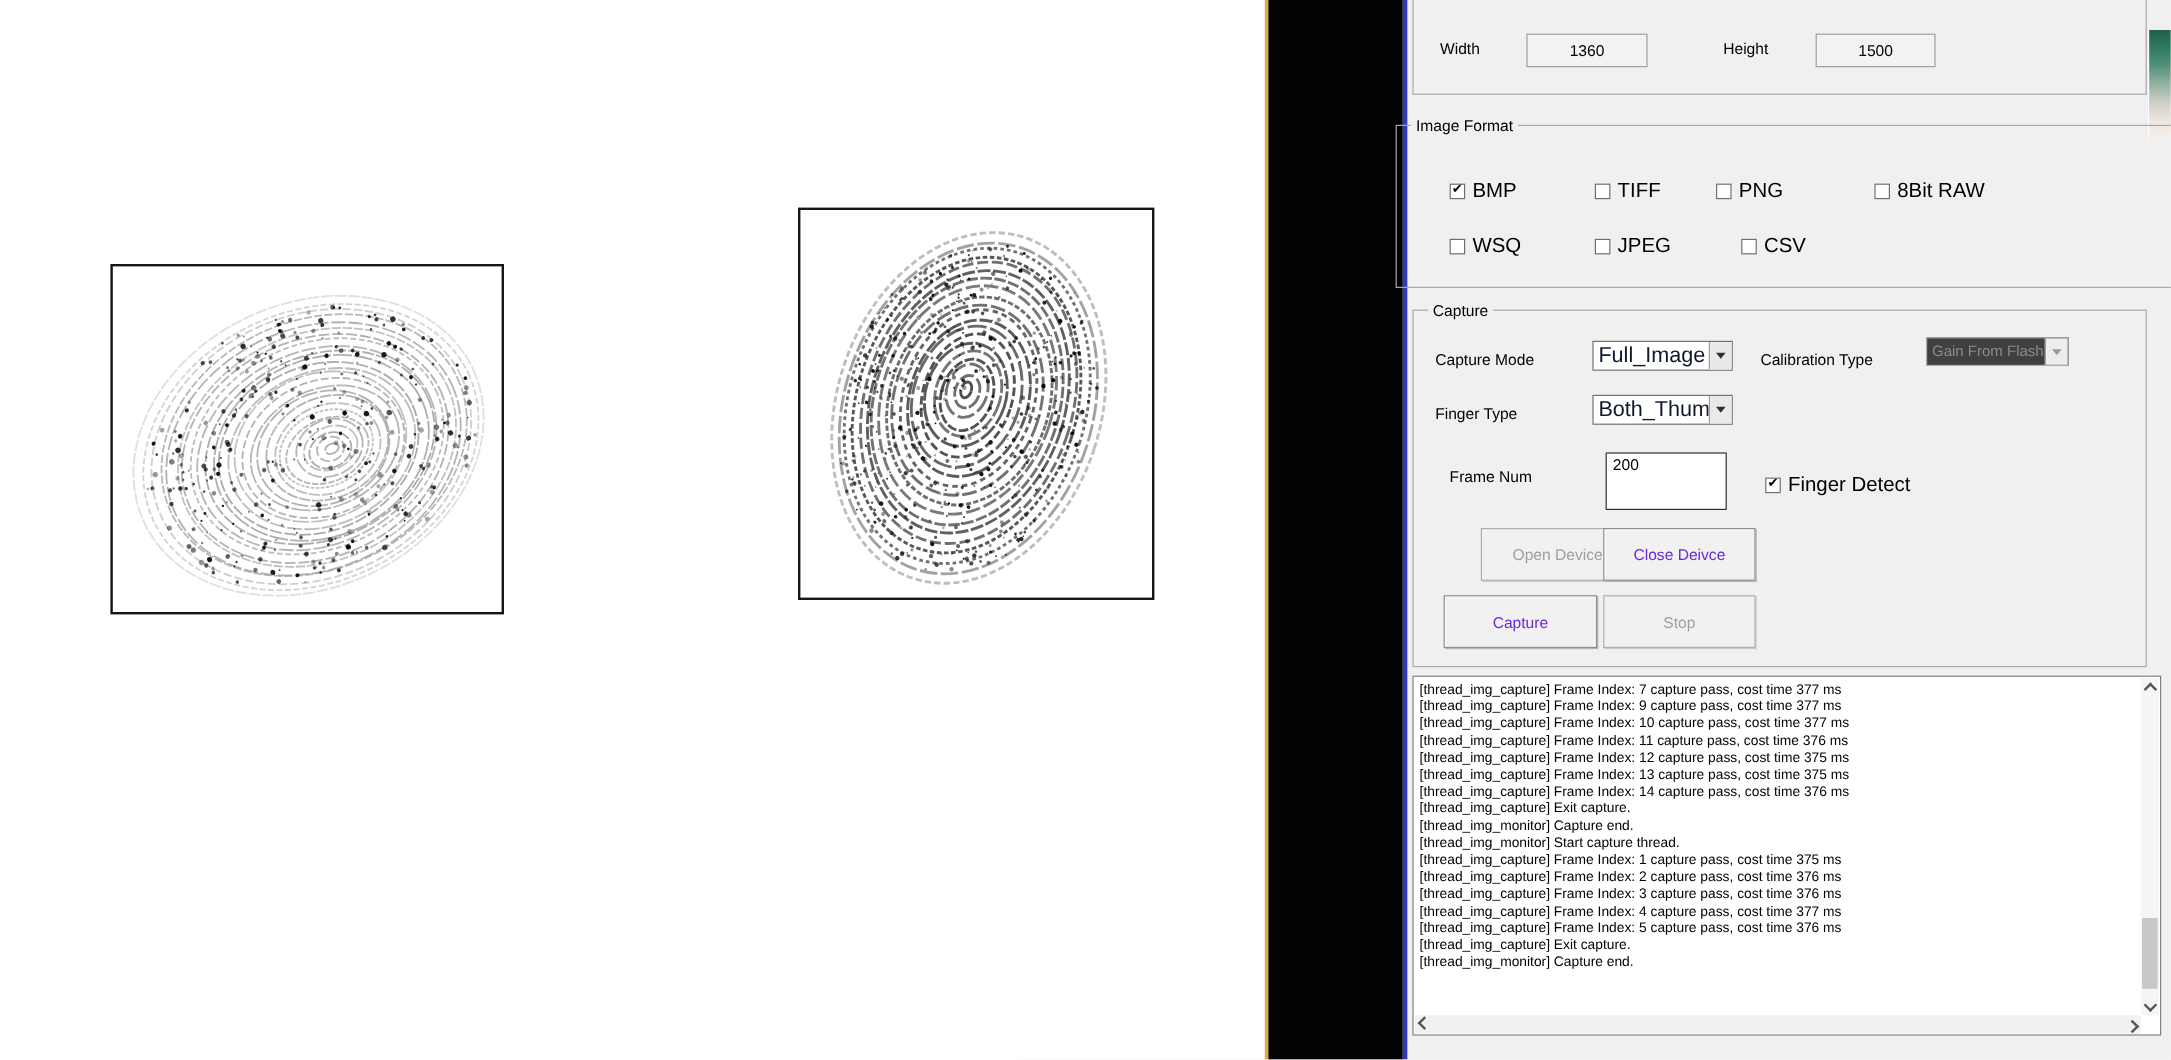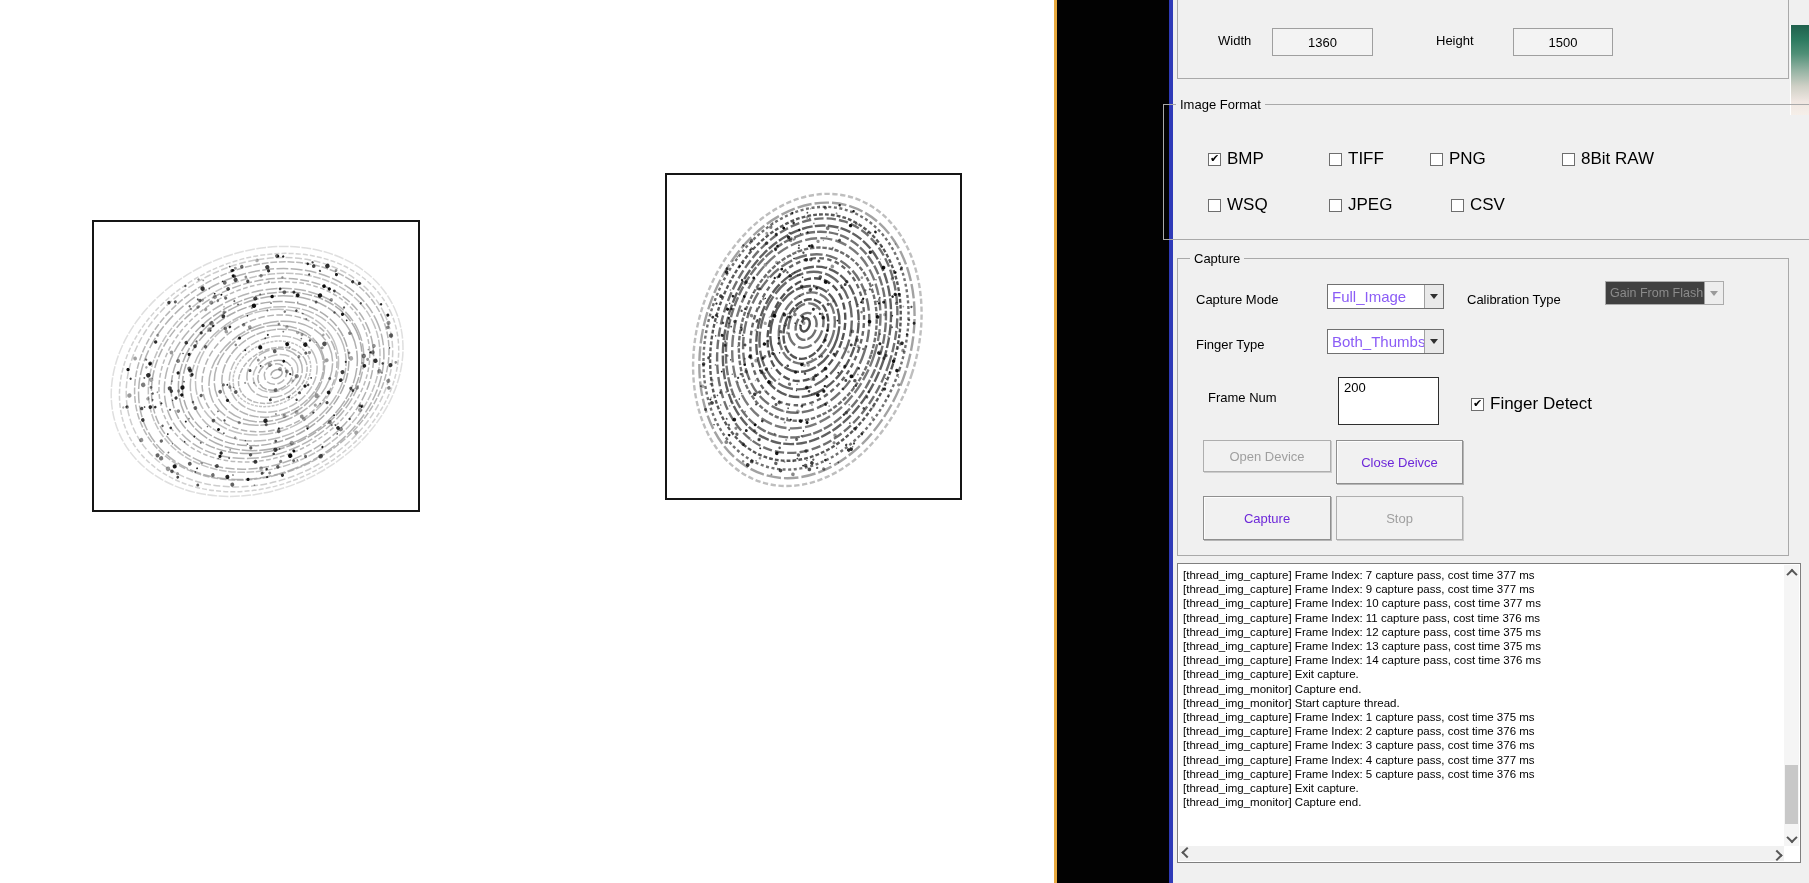"Width" div.lbl { margin-left: 18px -> none }
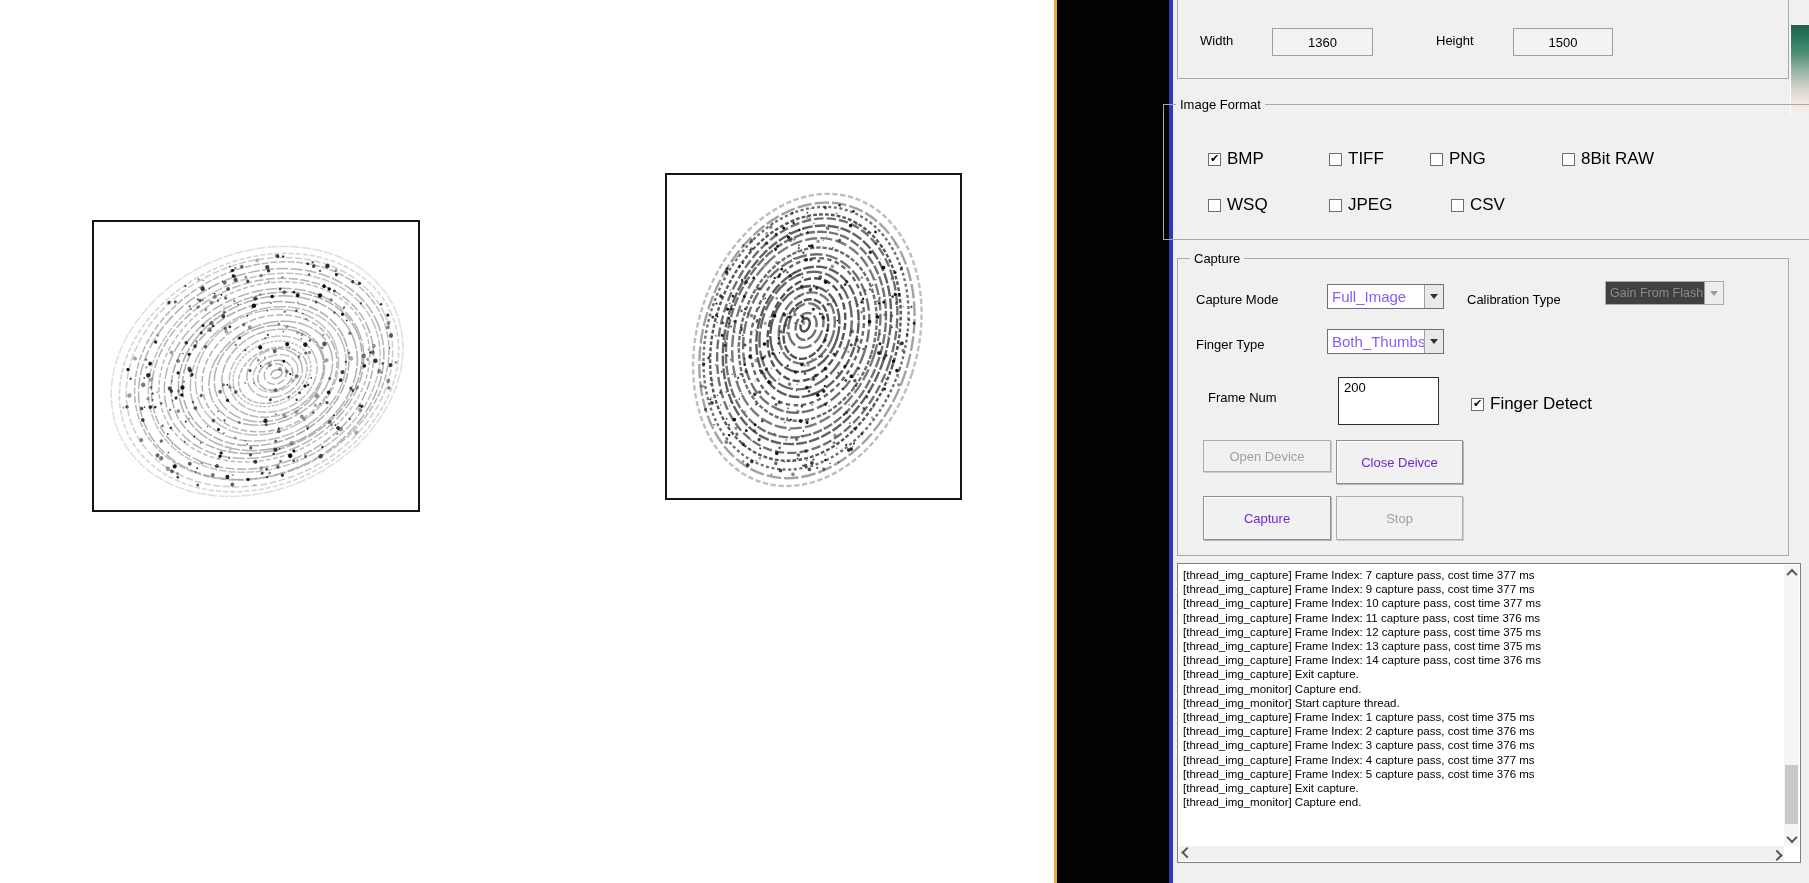"Full_Image" .combo .val { color: #8b5cf6 -> #0f172a; font-size: 15px -> 18px }
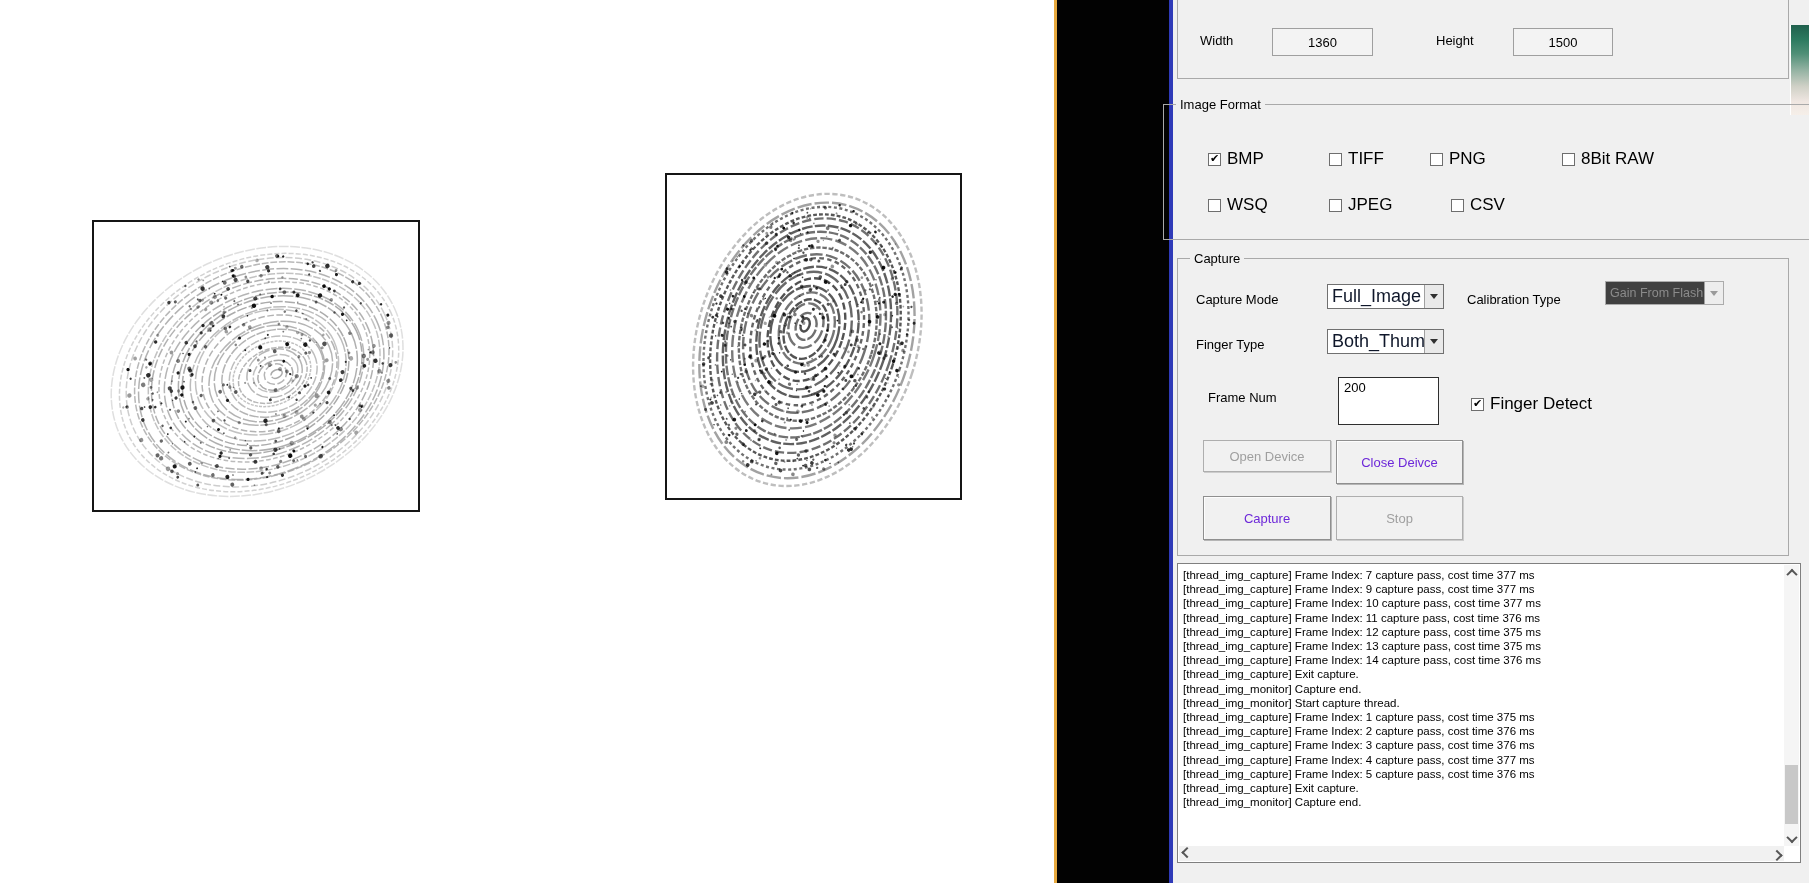"Open Device" div.btn { height: 32px -> 44px; left: 1203px -> 1234px }
